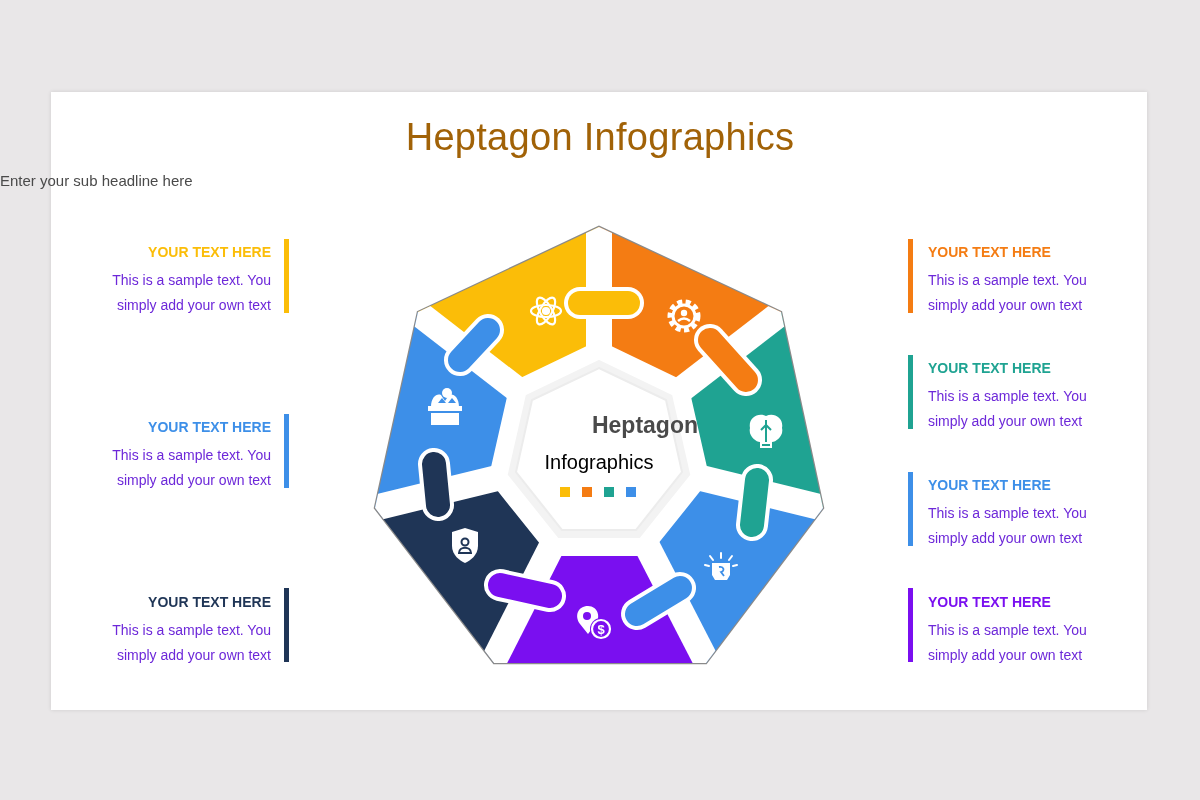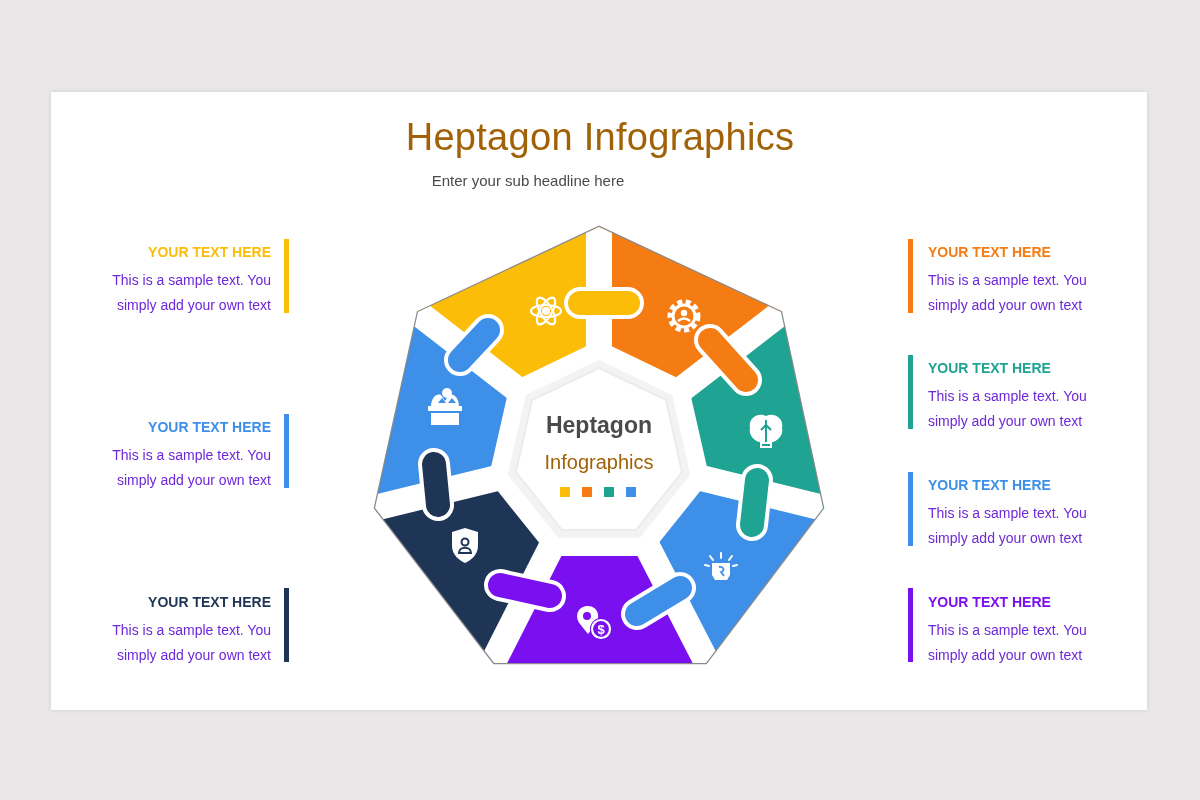"Enter your sub headline here" .subtitle { text-align: center -> none }
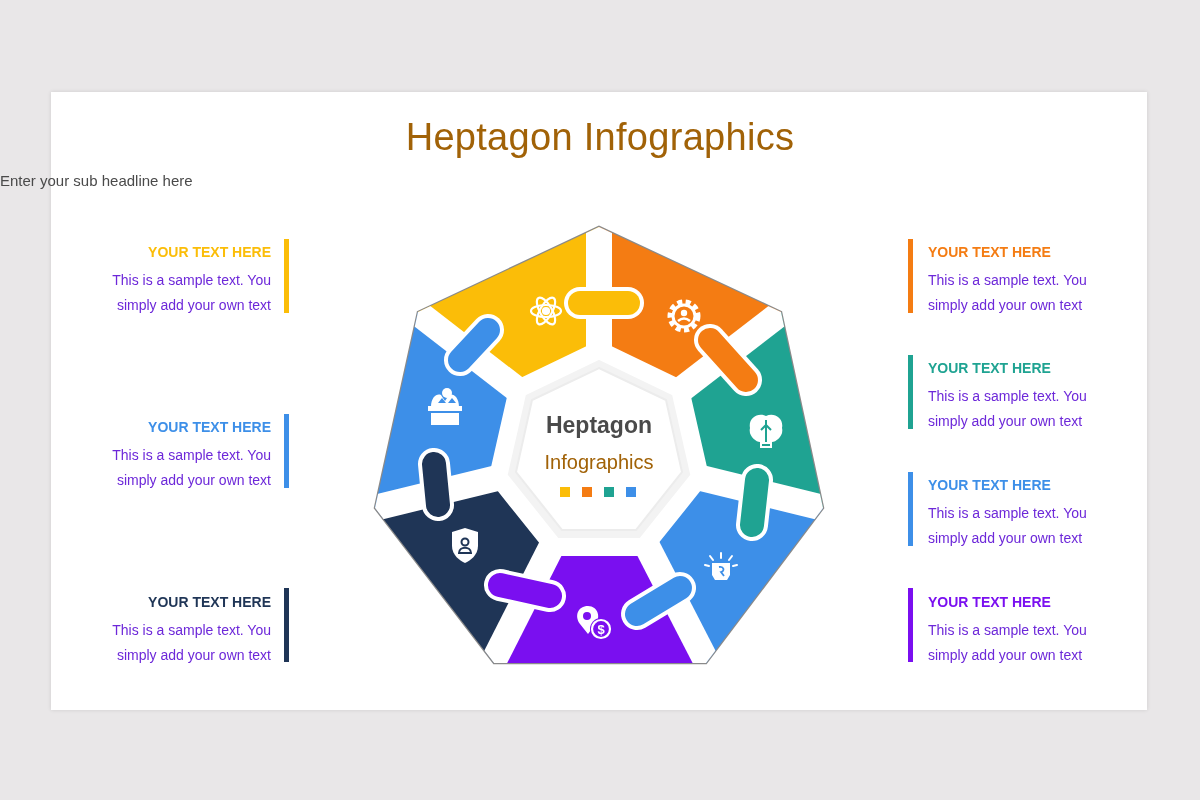"Heptagon" .center-h { text-align: none -> right }
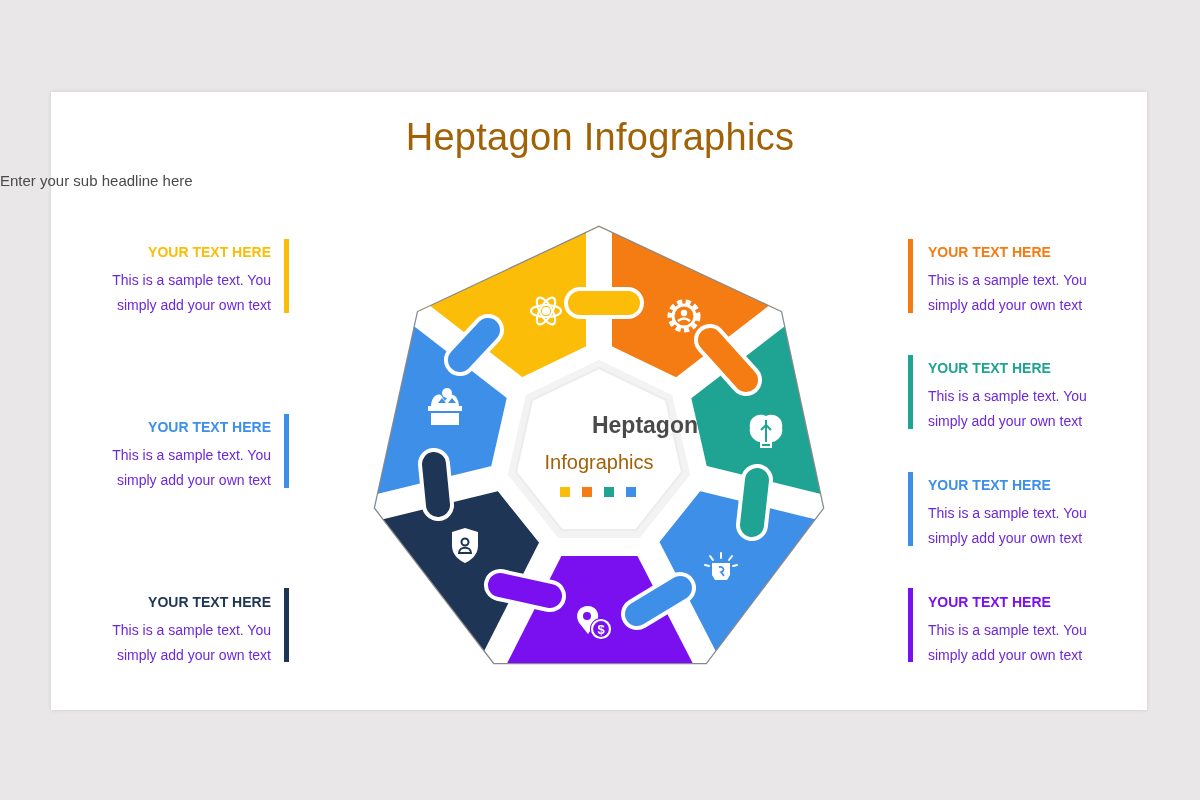"Infographics" .center-s { color: #a16207 -> #000000 }
